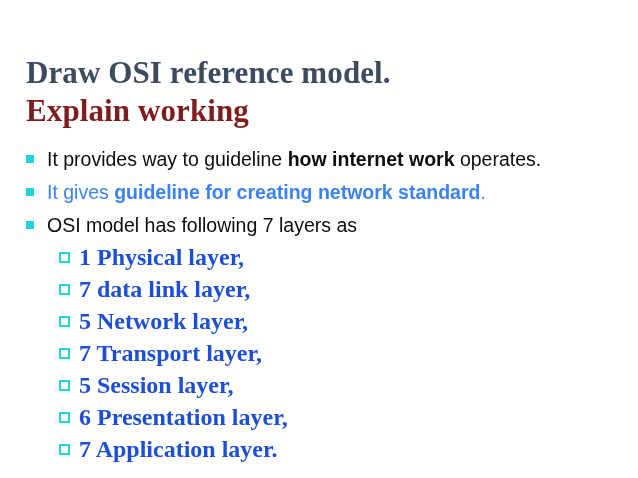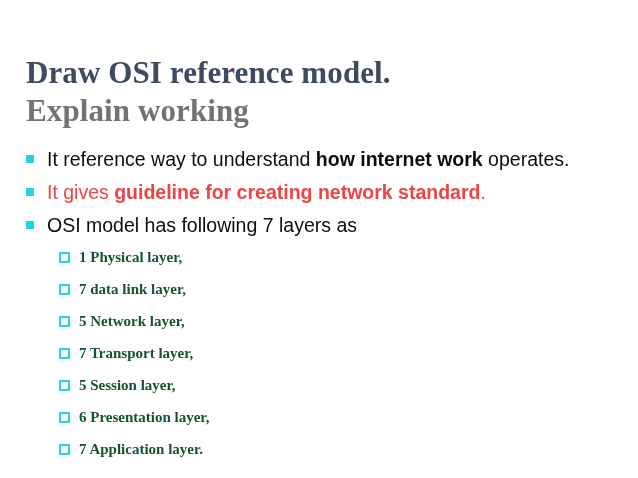"Explain working" div.title-line { color: #737373 -> #7f1d1d }
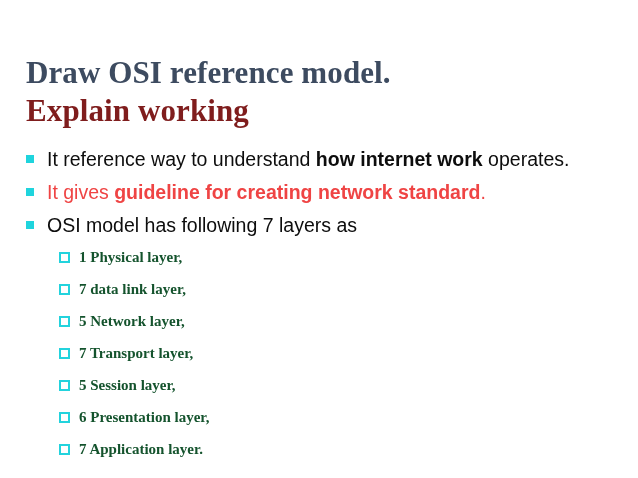"It reference way to understand" span { text: reference way to understand -> provides way to guideline }
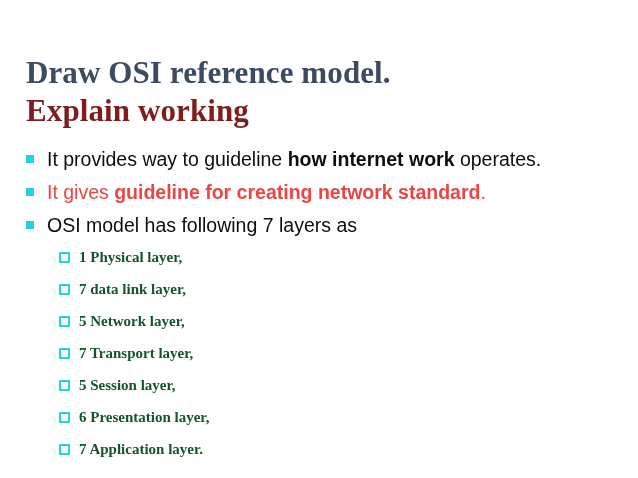"It gives guideline for creating" span.main-text { color: #ef4444 -> #3b82f6 }
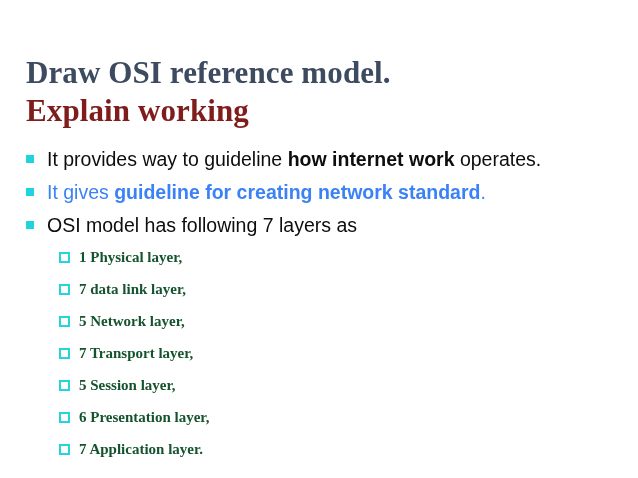"1 Physical layer," .sub-text { color: #14532d -> #1d4ed8; font-size: 15px -> 24px }
